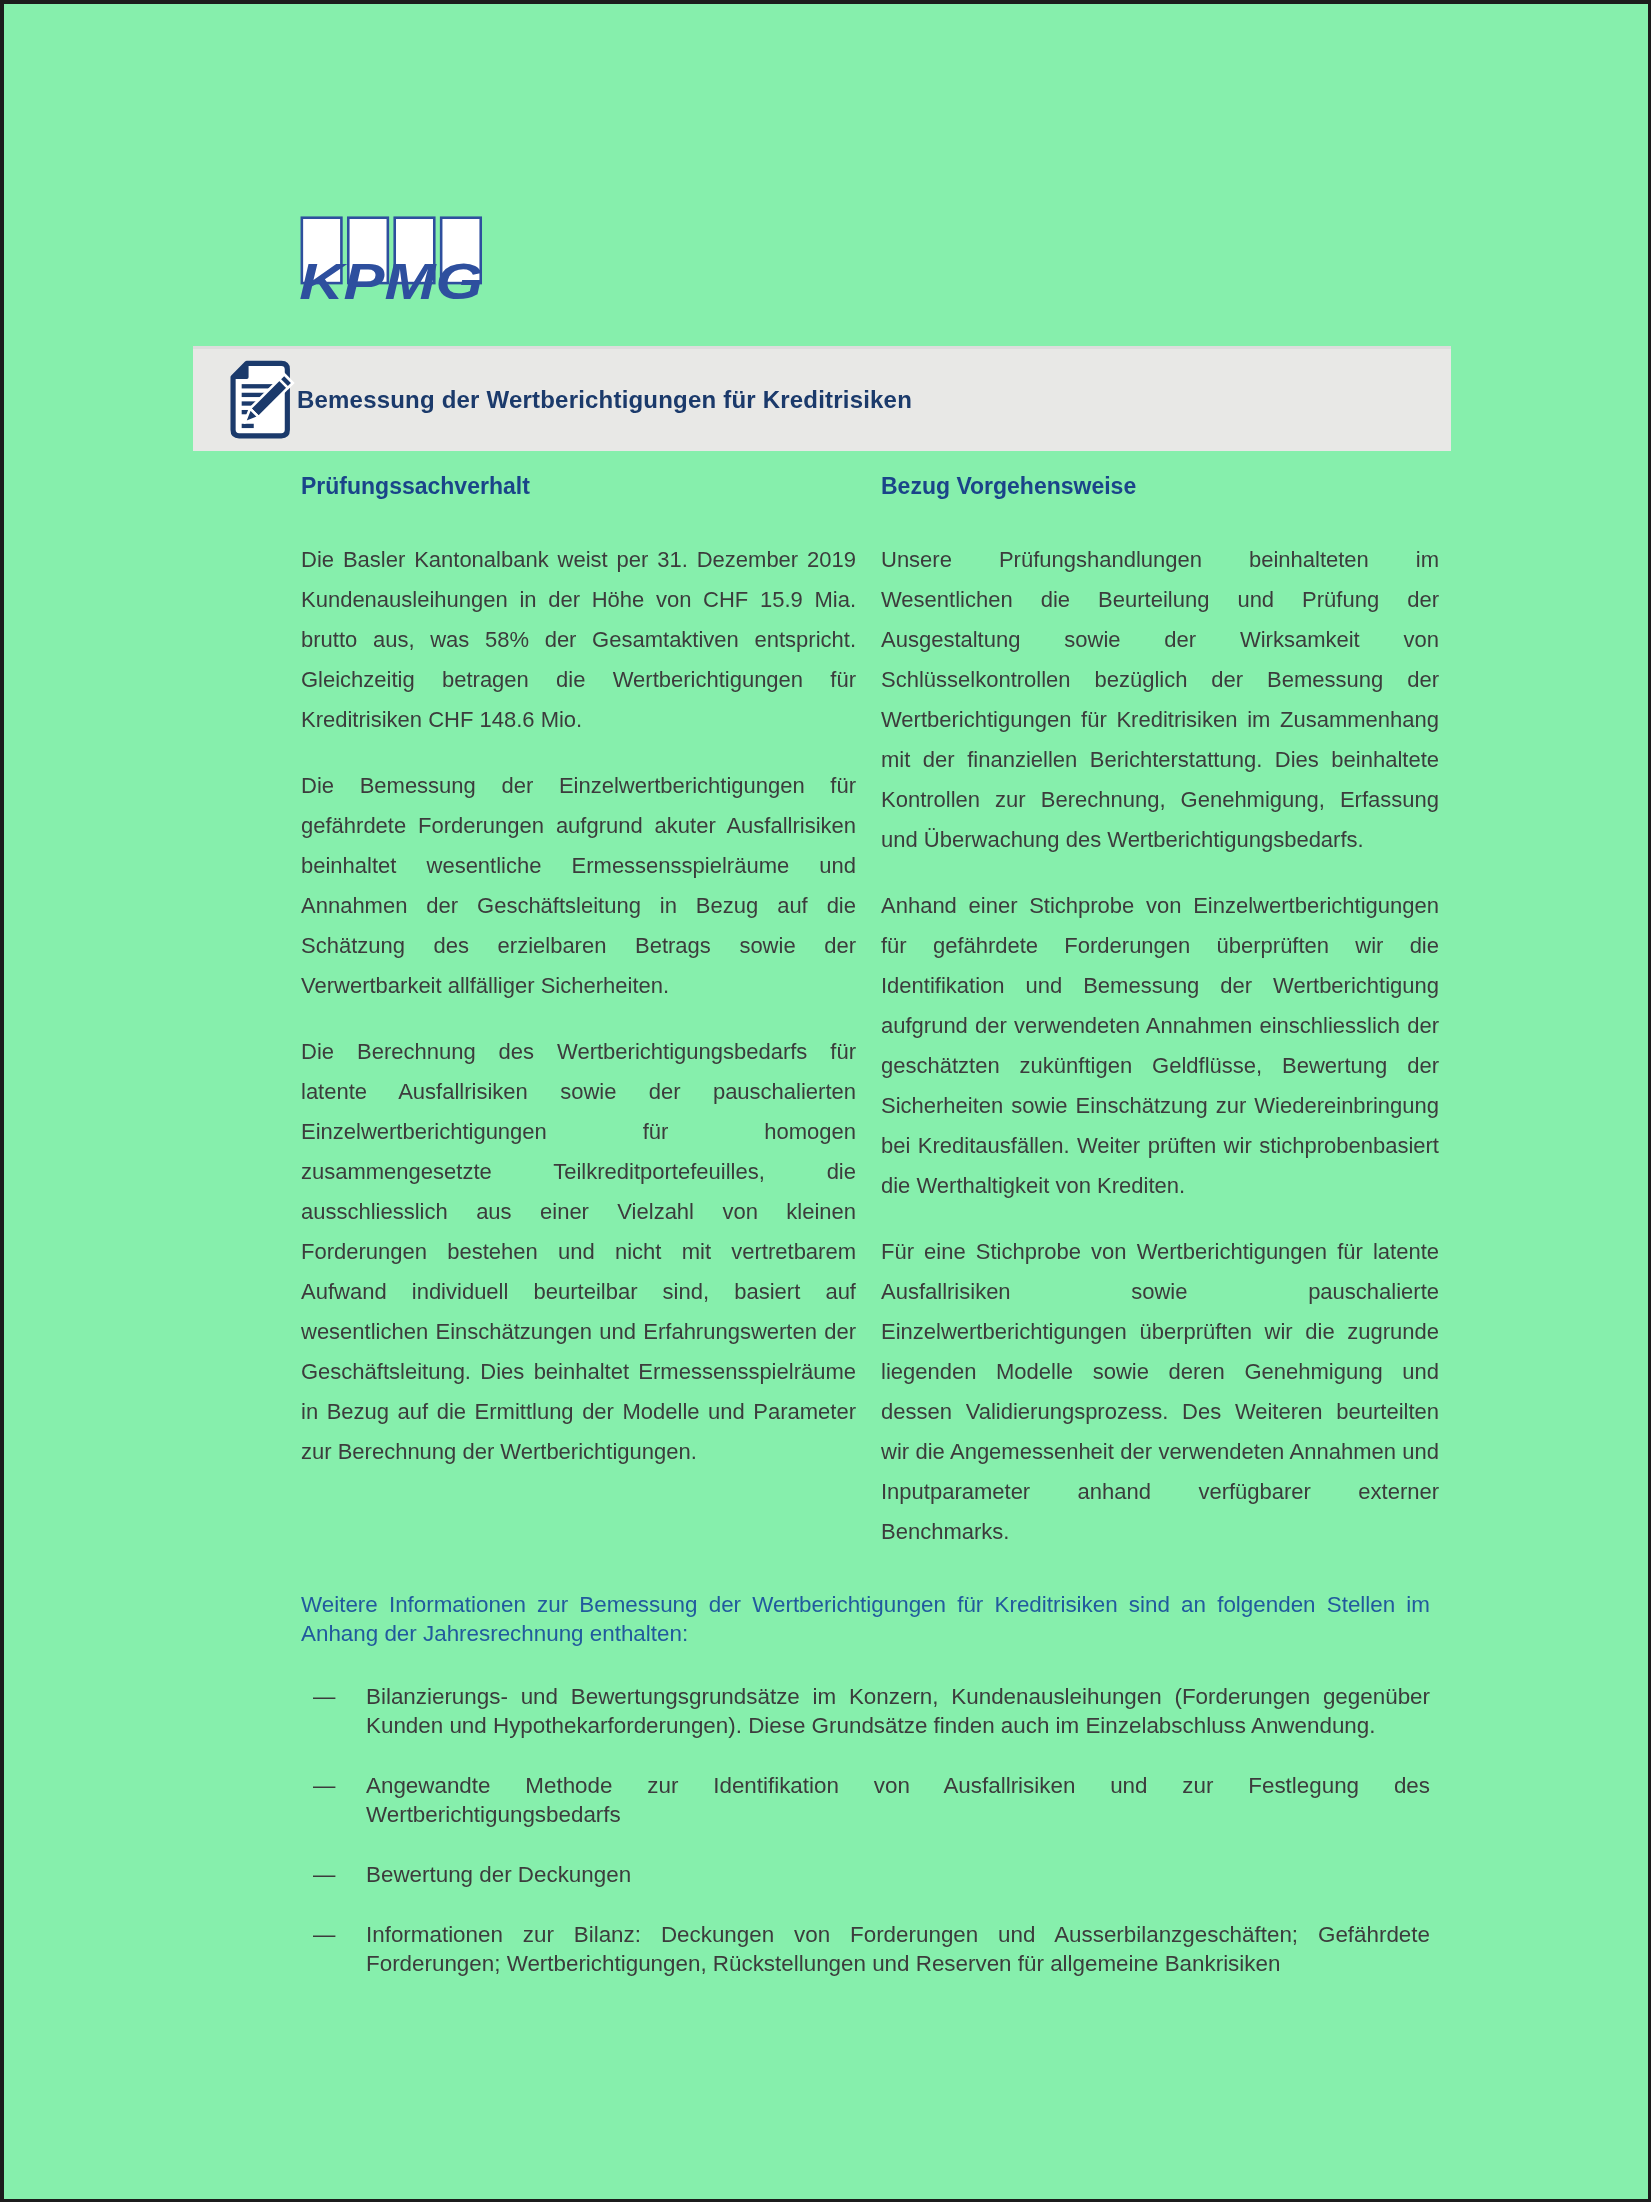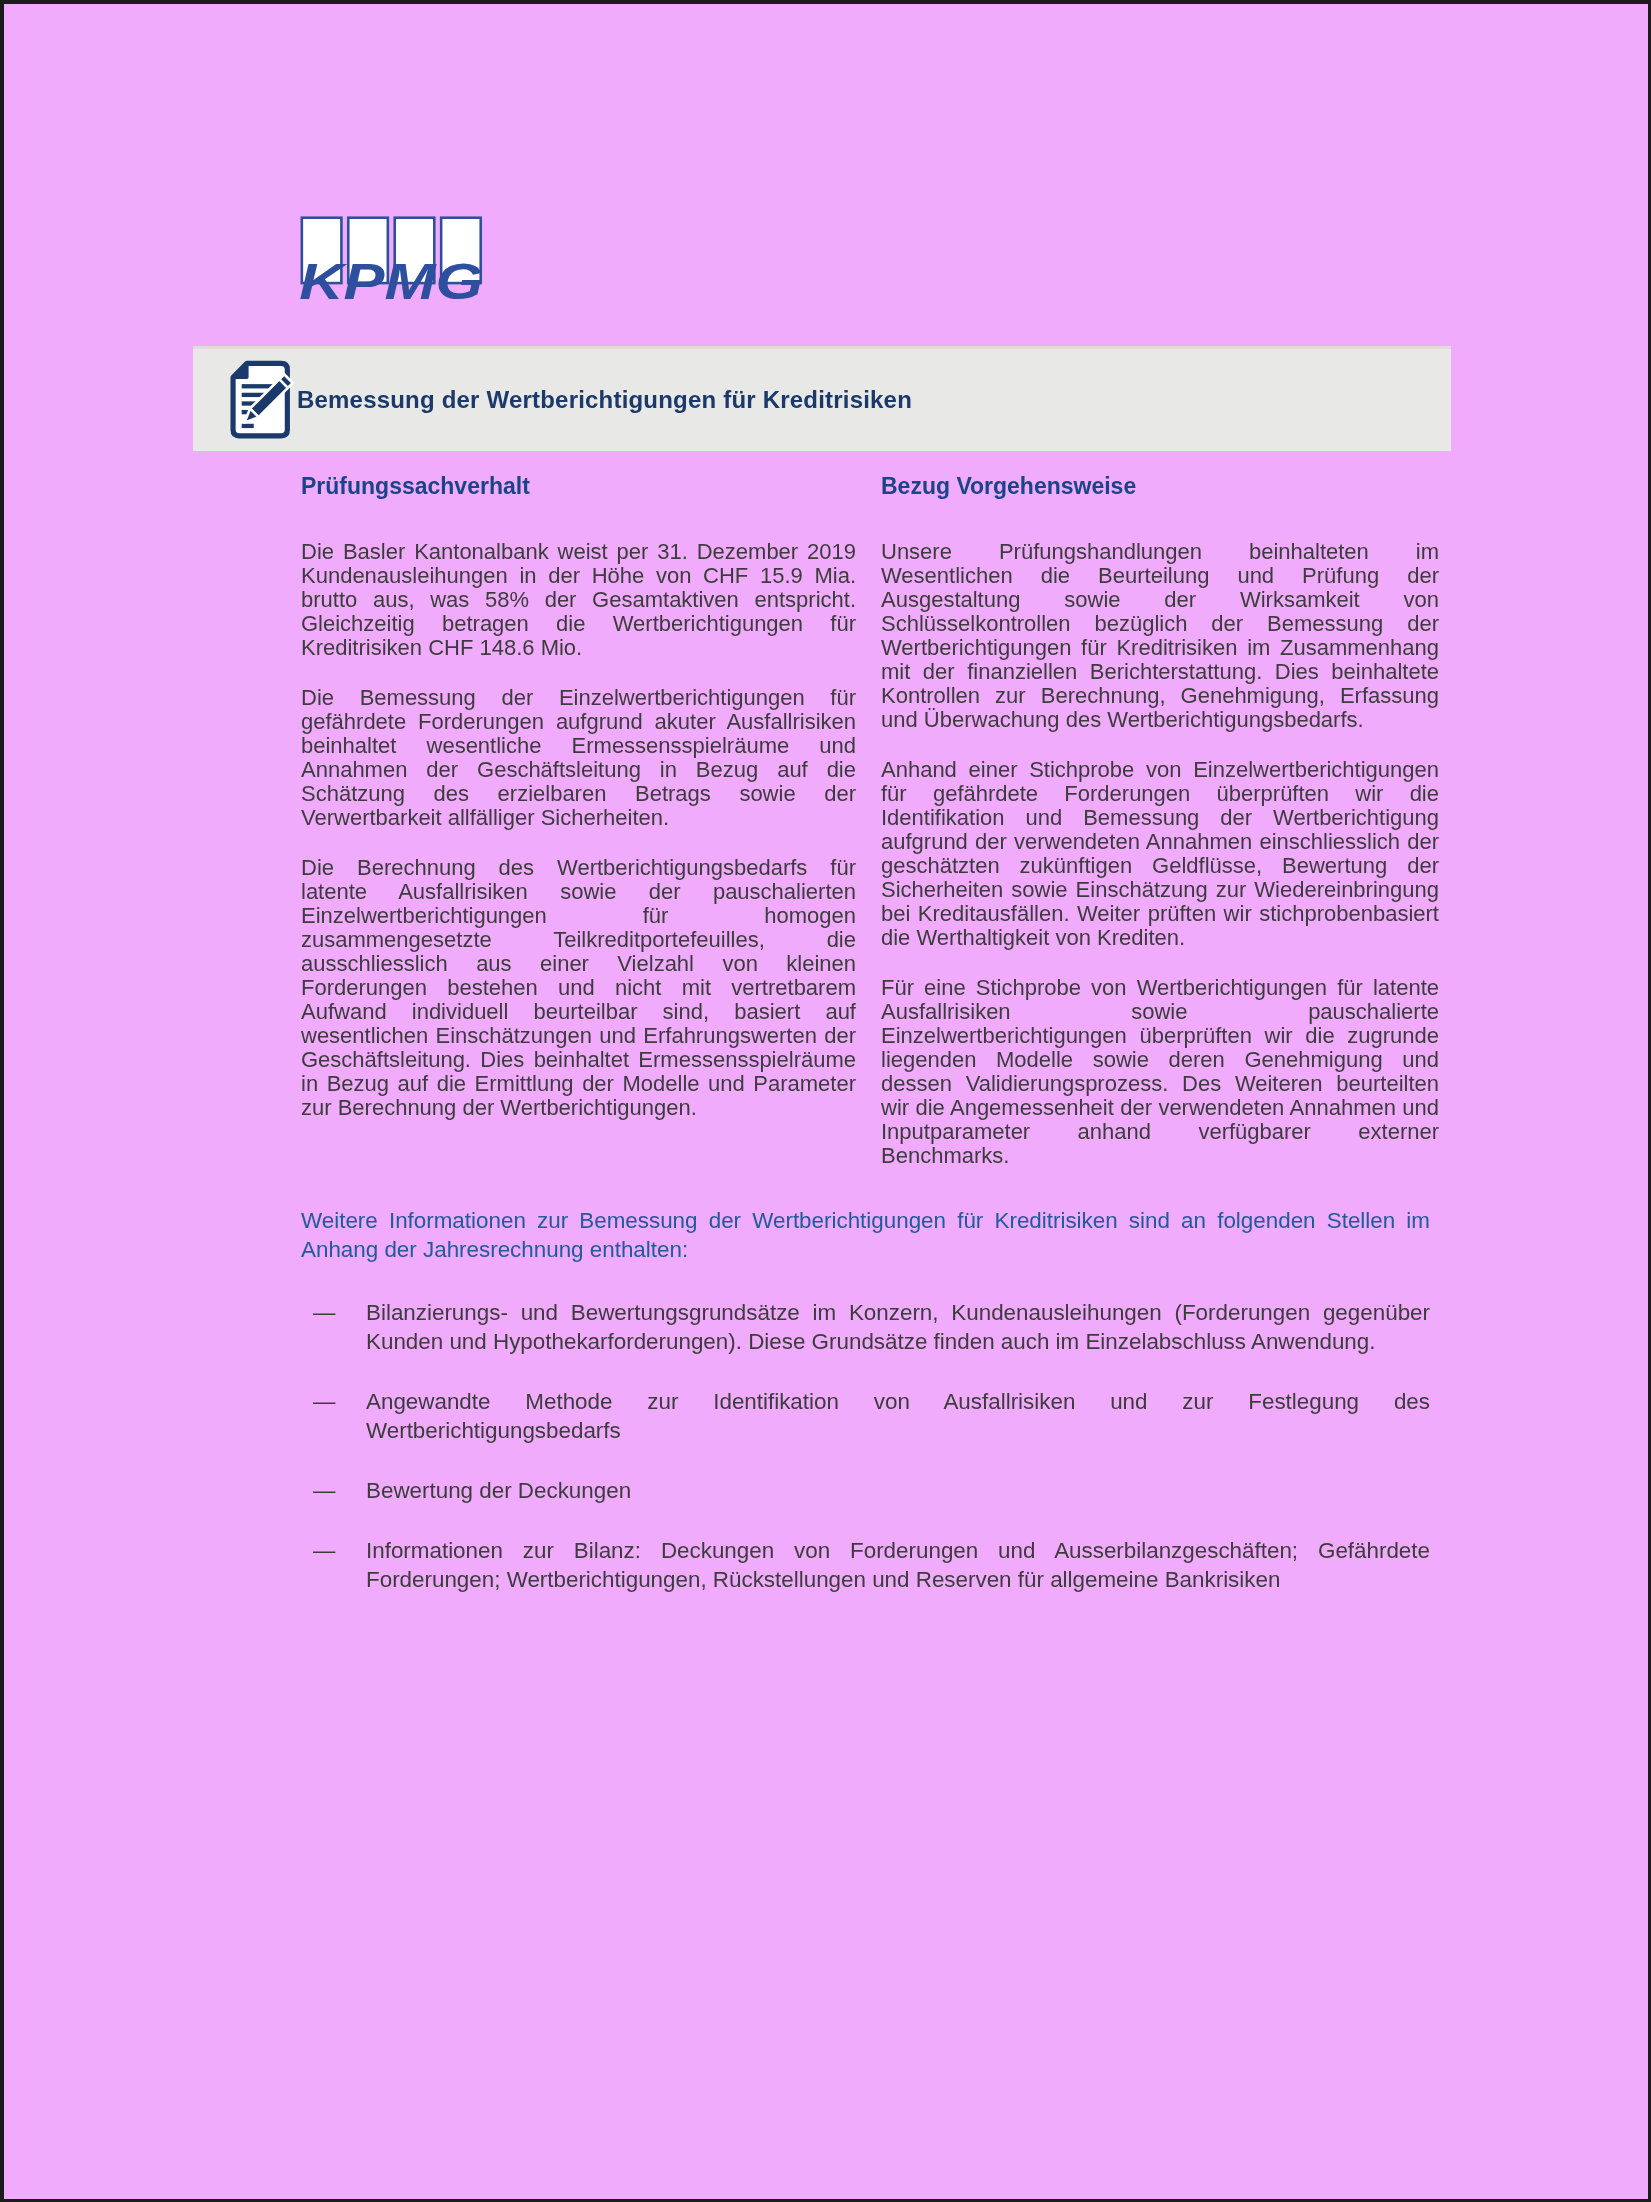"KPMG" .page { background: #f0abfc -> #86efac }
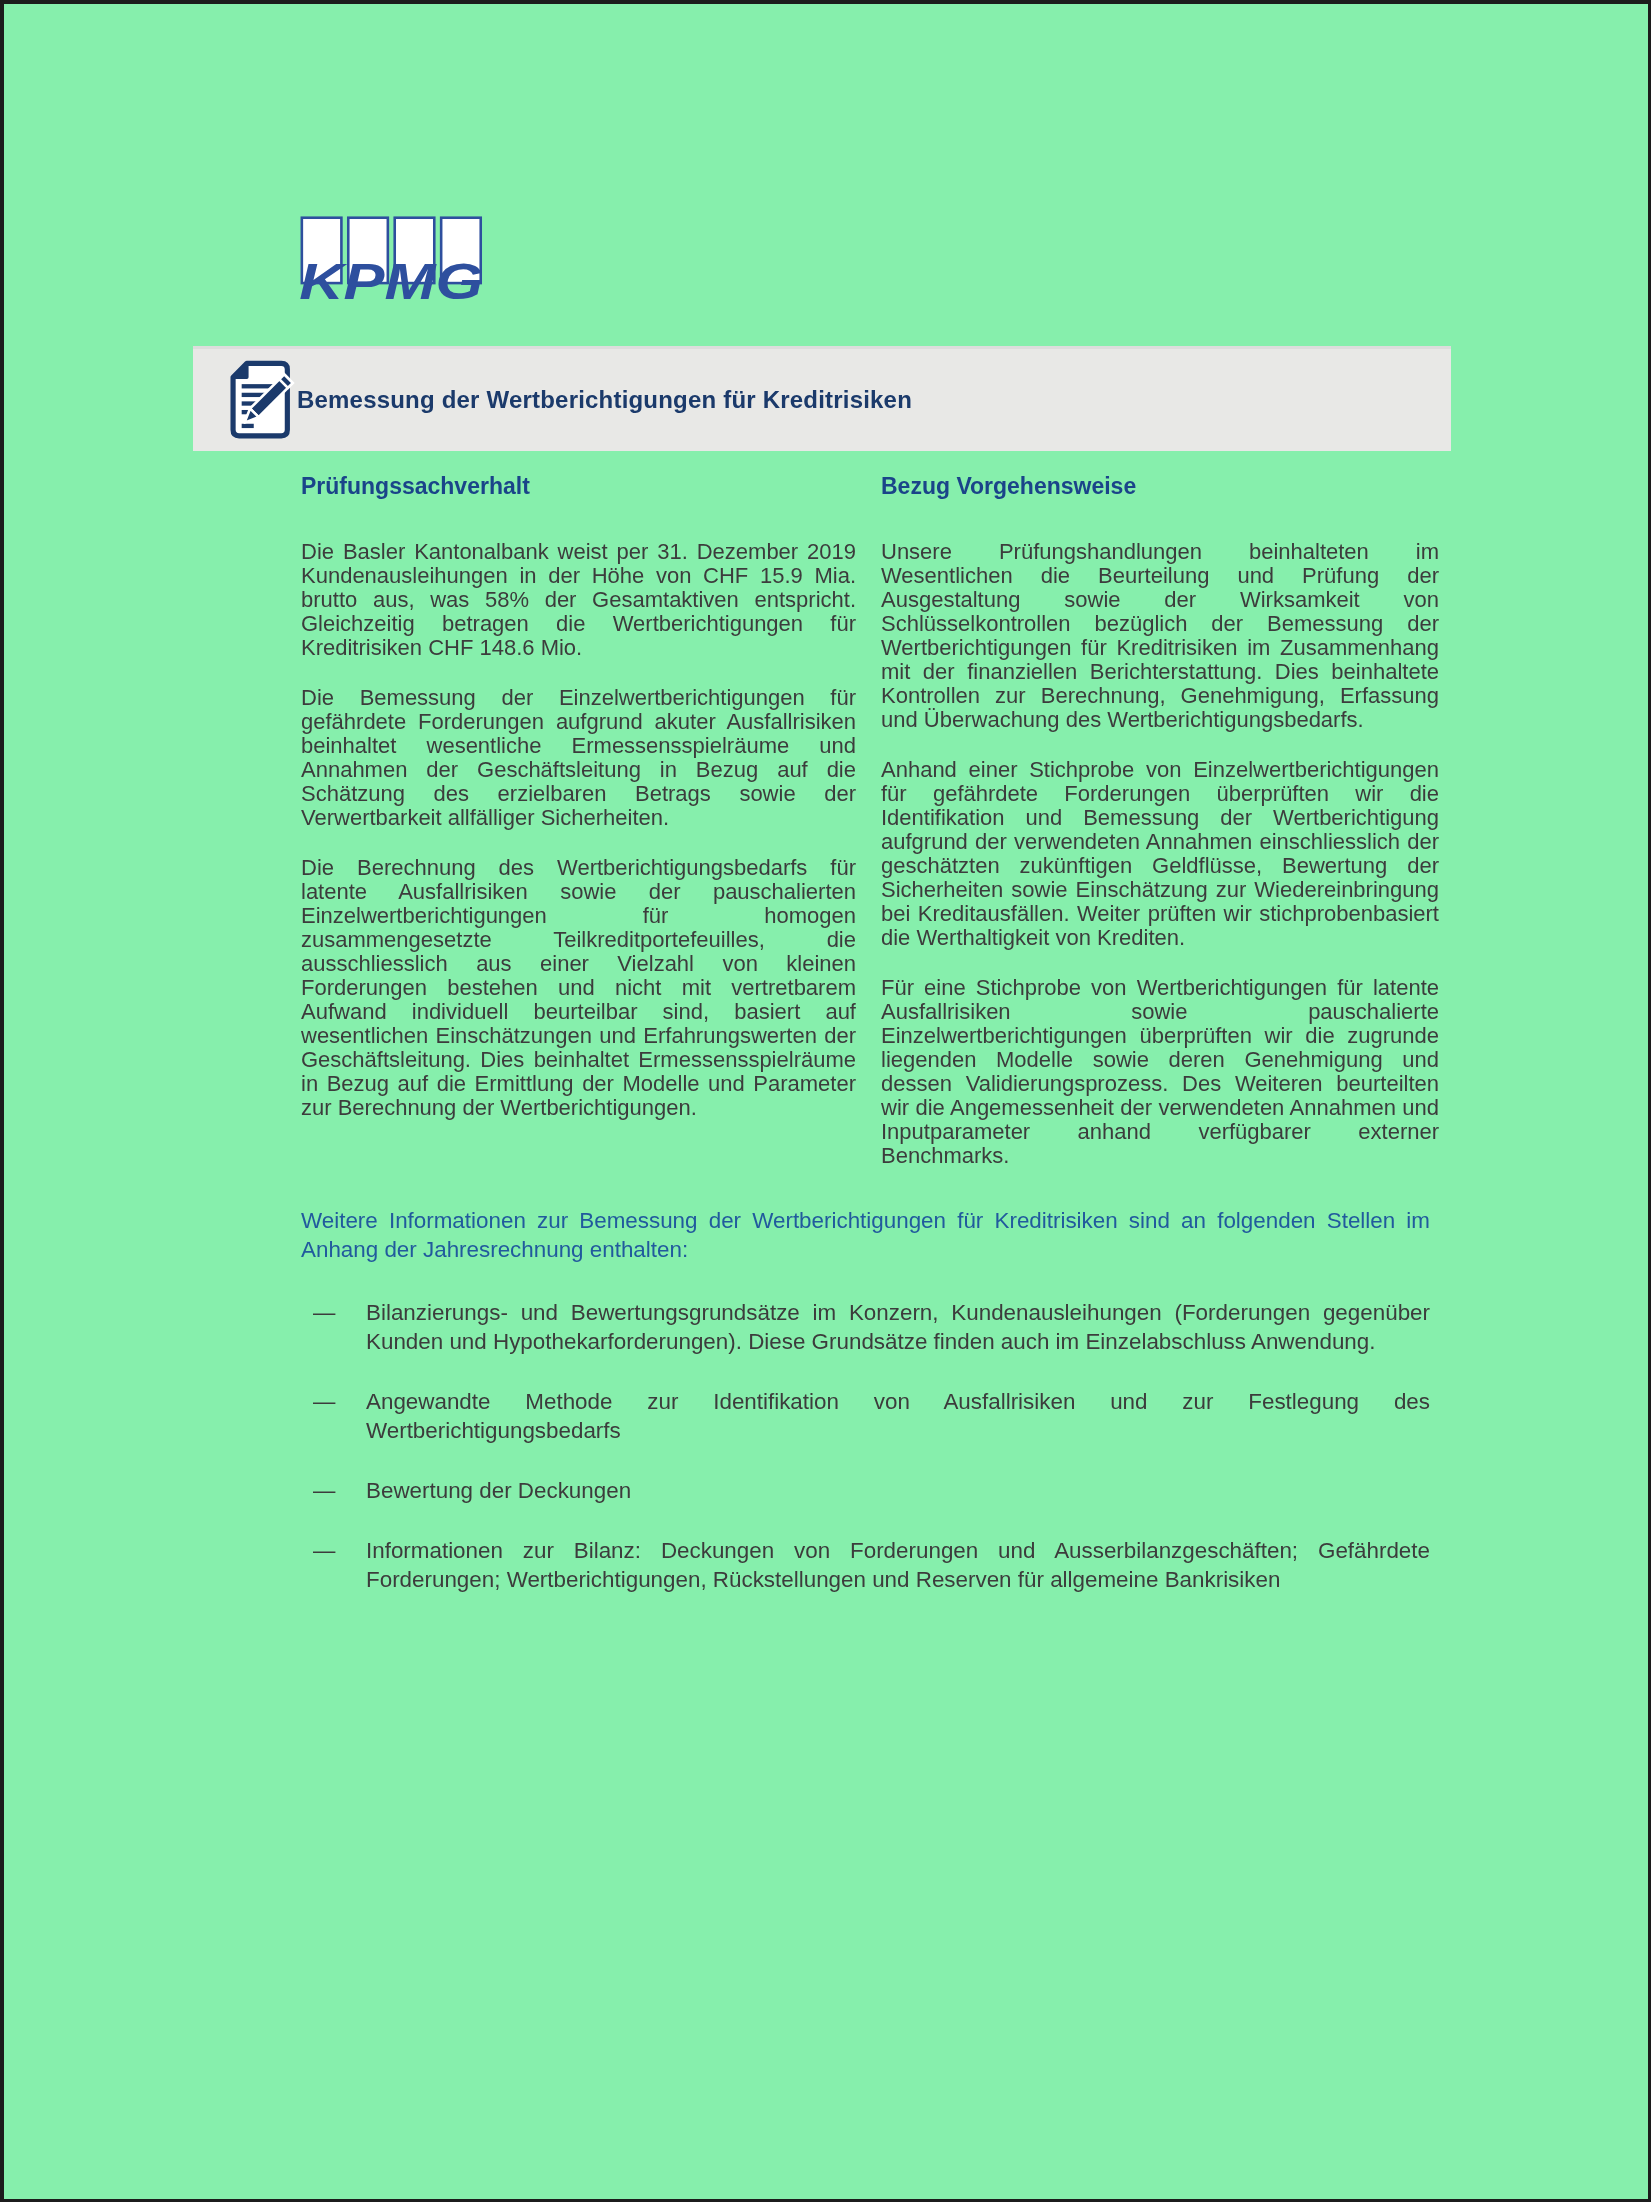"Die Basler Kantonalbank weist per" .body-par { line-height: 24px -> 40px }
